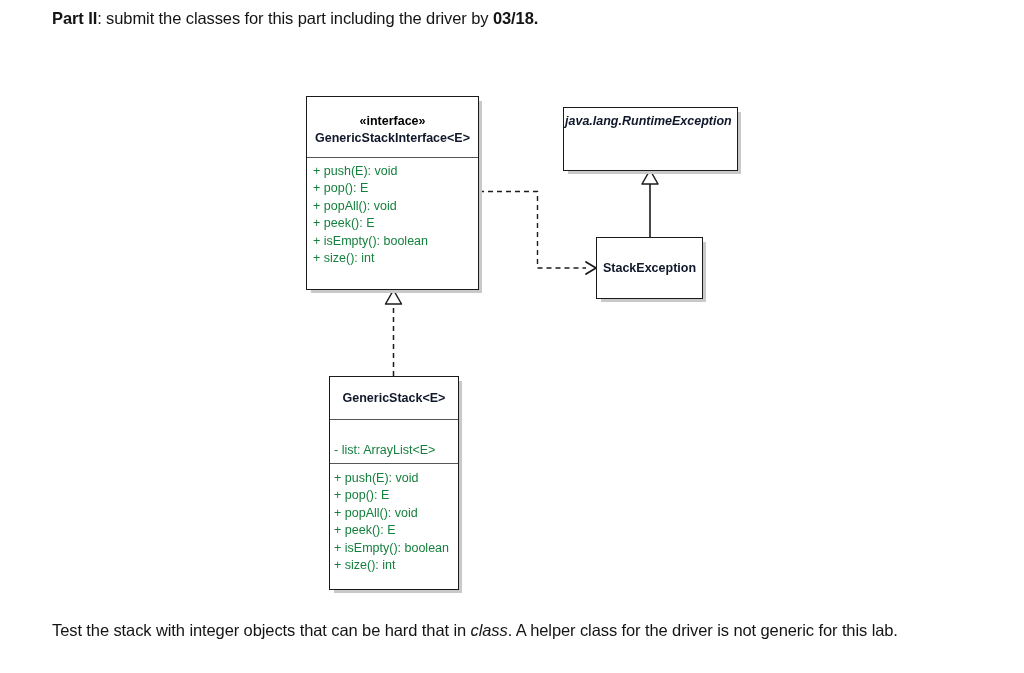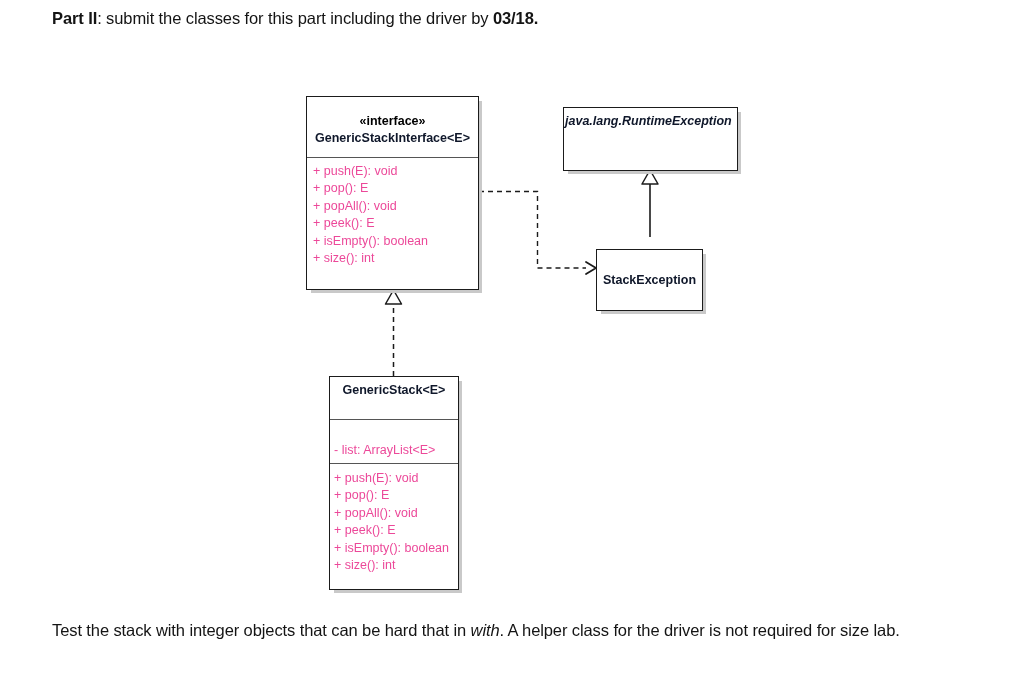"+ push(E): void" .uml-feature { color: #ec4899 -> #15803d }
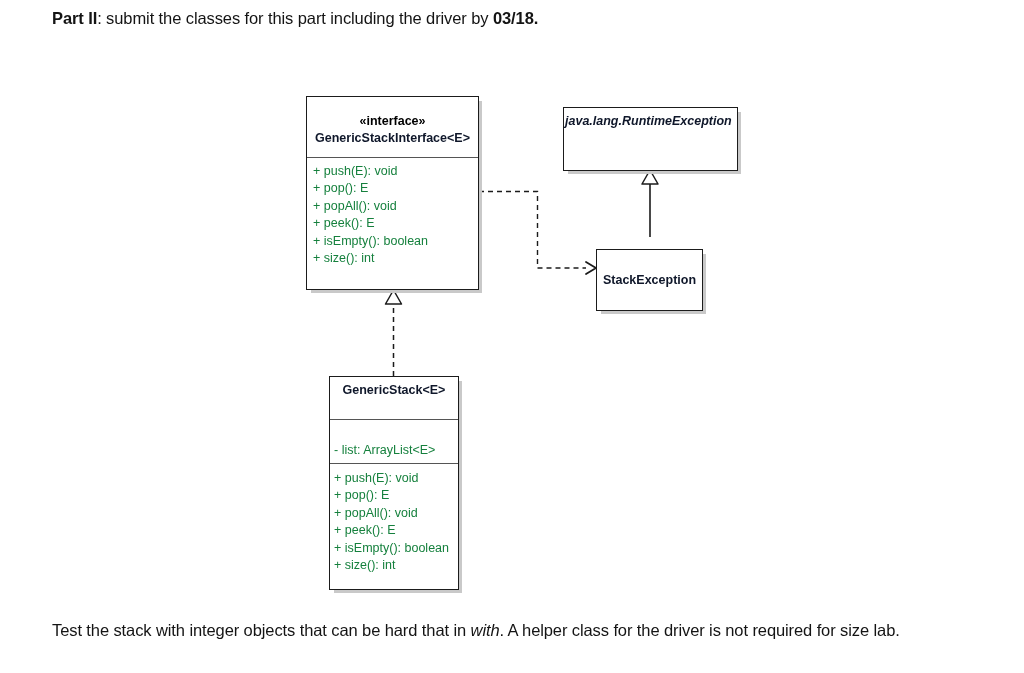"StackException" #box-stackexc { top: 231px -> 219px }
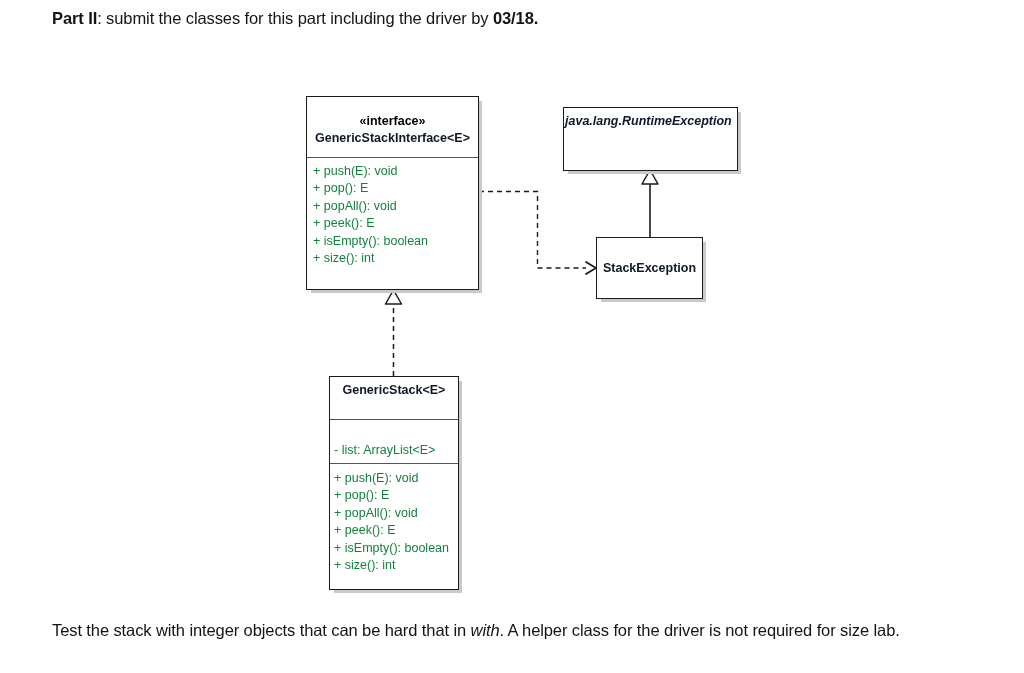"GenericStack<E>" #box-genericstack .head { align-items: flex-start -> center }
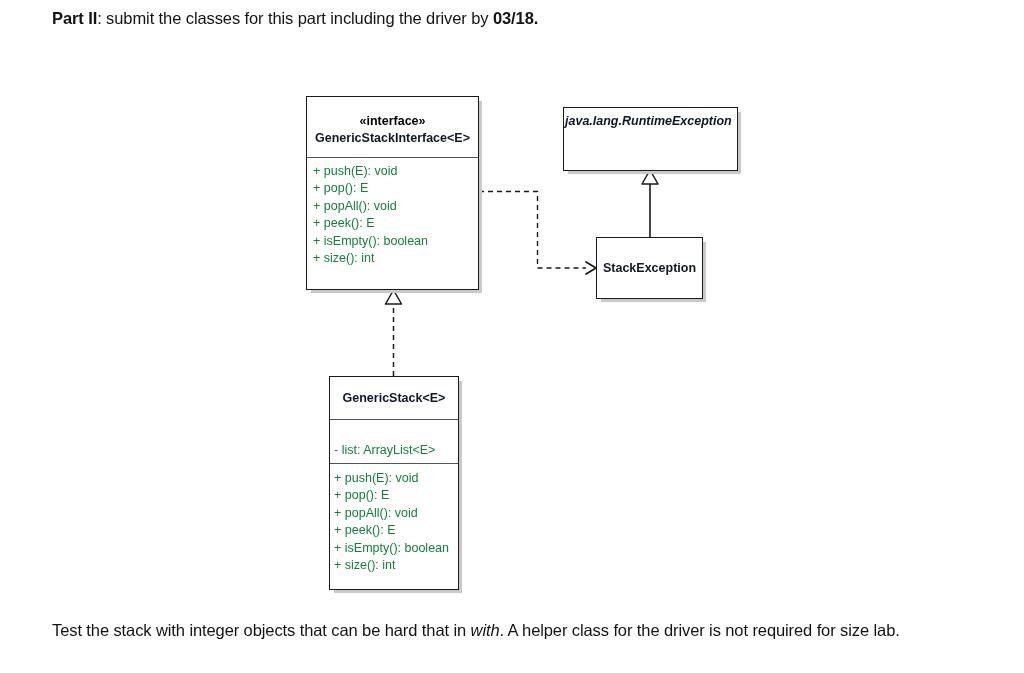"with" i { text: with -> class }
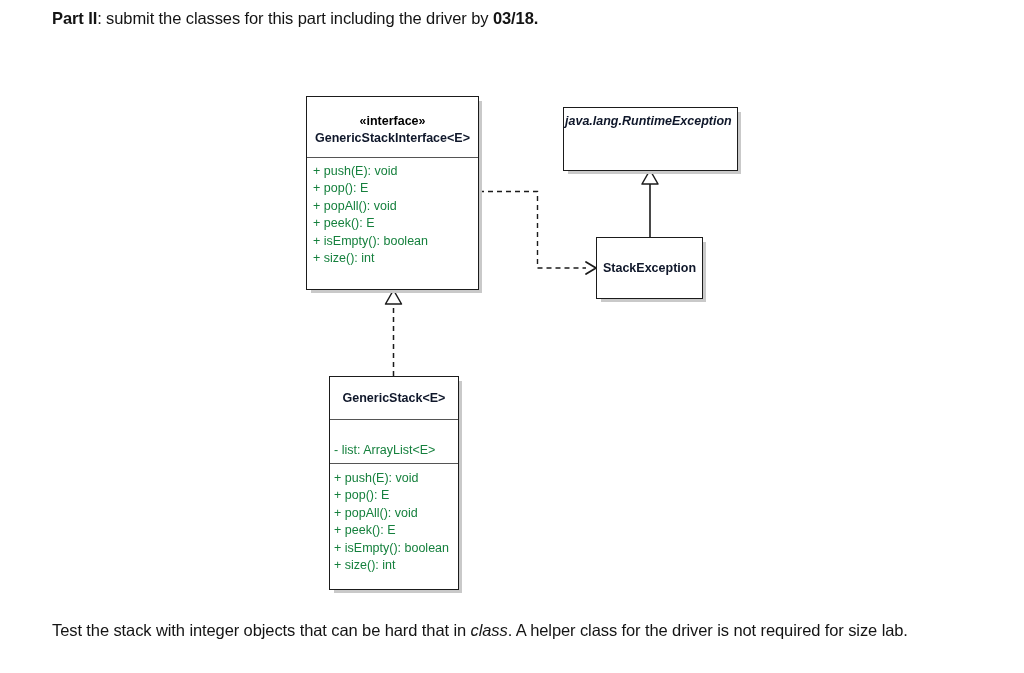". A helper class for" span { text: required for size -> generic for this }
